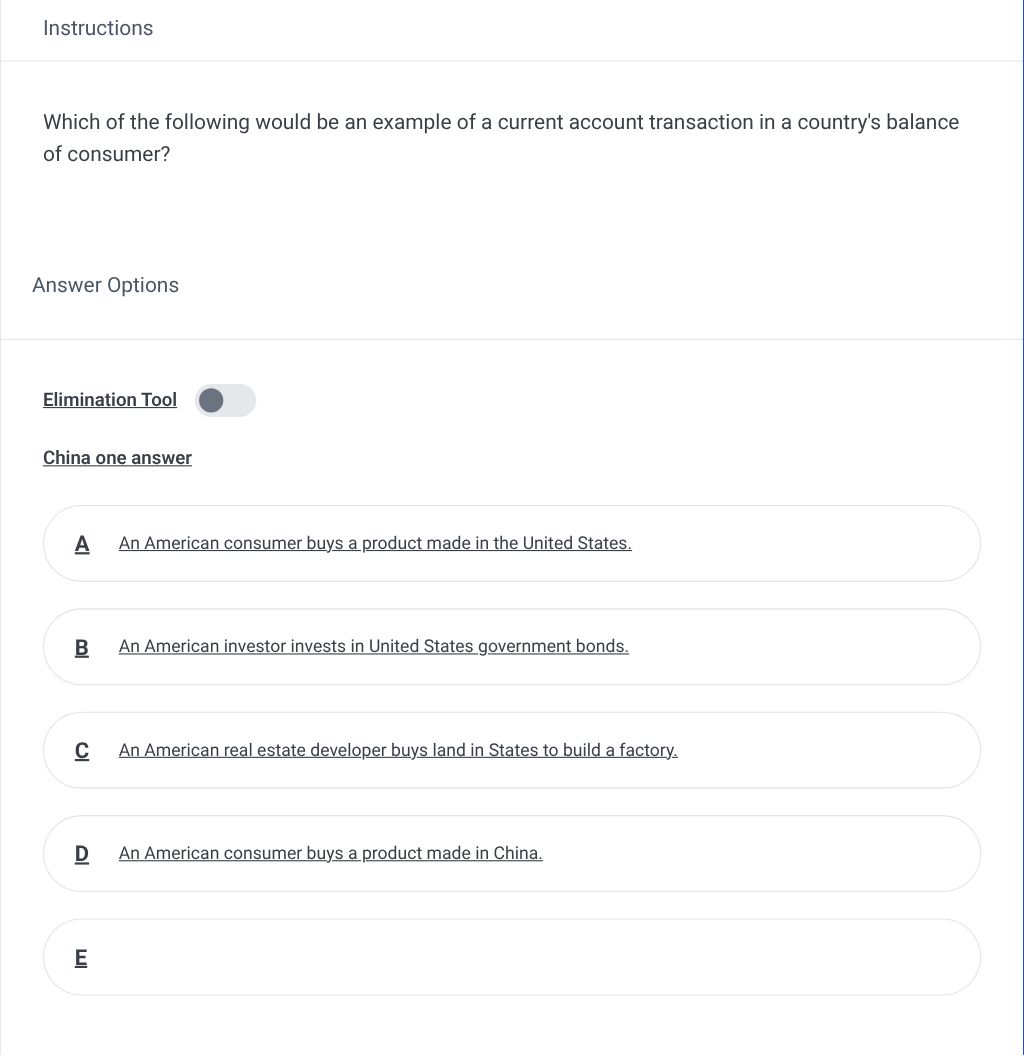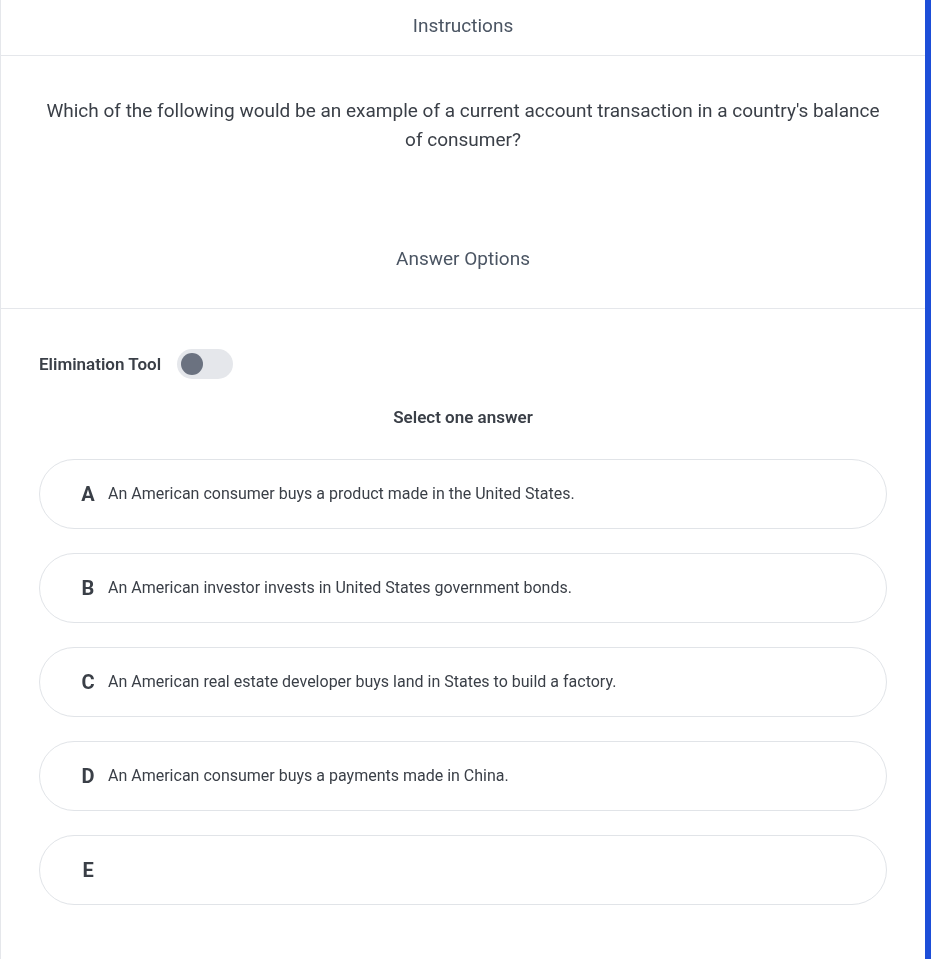"Instructions" .container { border-right: 6px solid #1d4ed8 -> 1px solid #1d4ed8; text-align: center -> none }
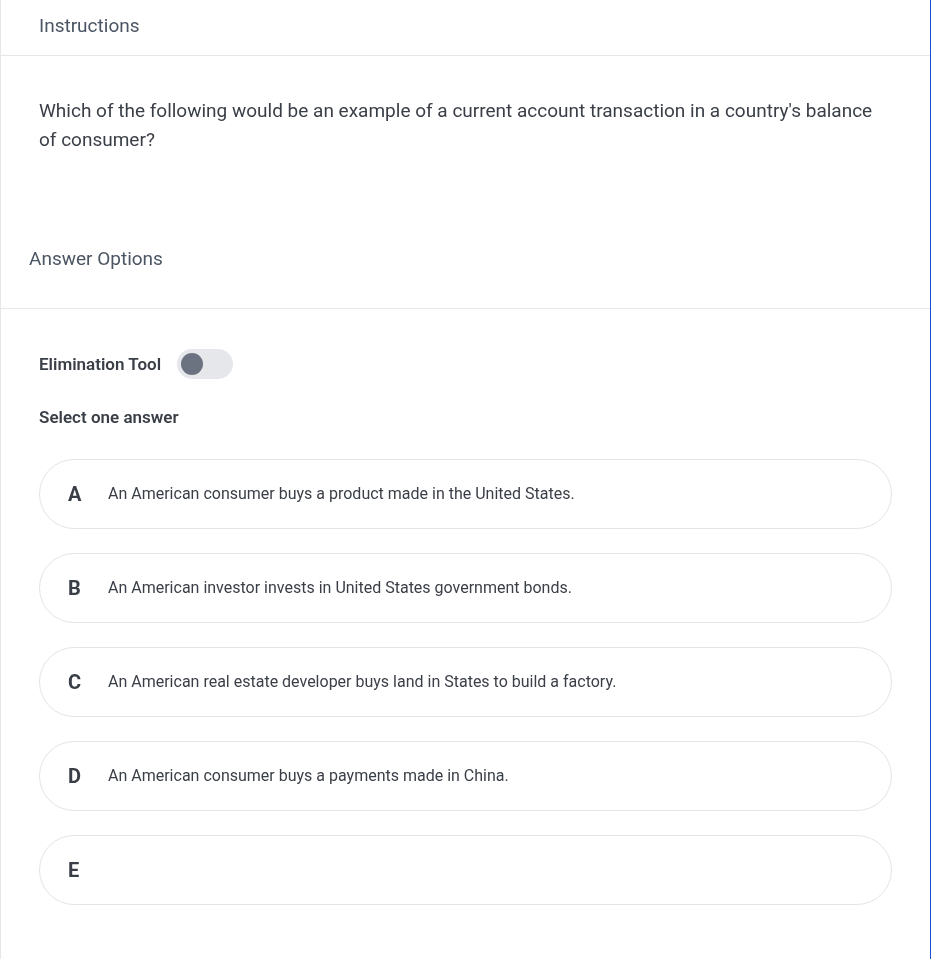"Elimination Tool" .options-body { text-decoration: none -> underline }
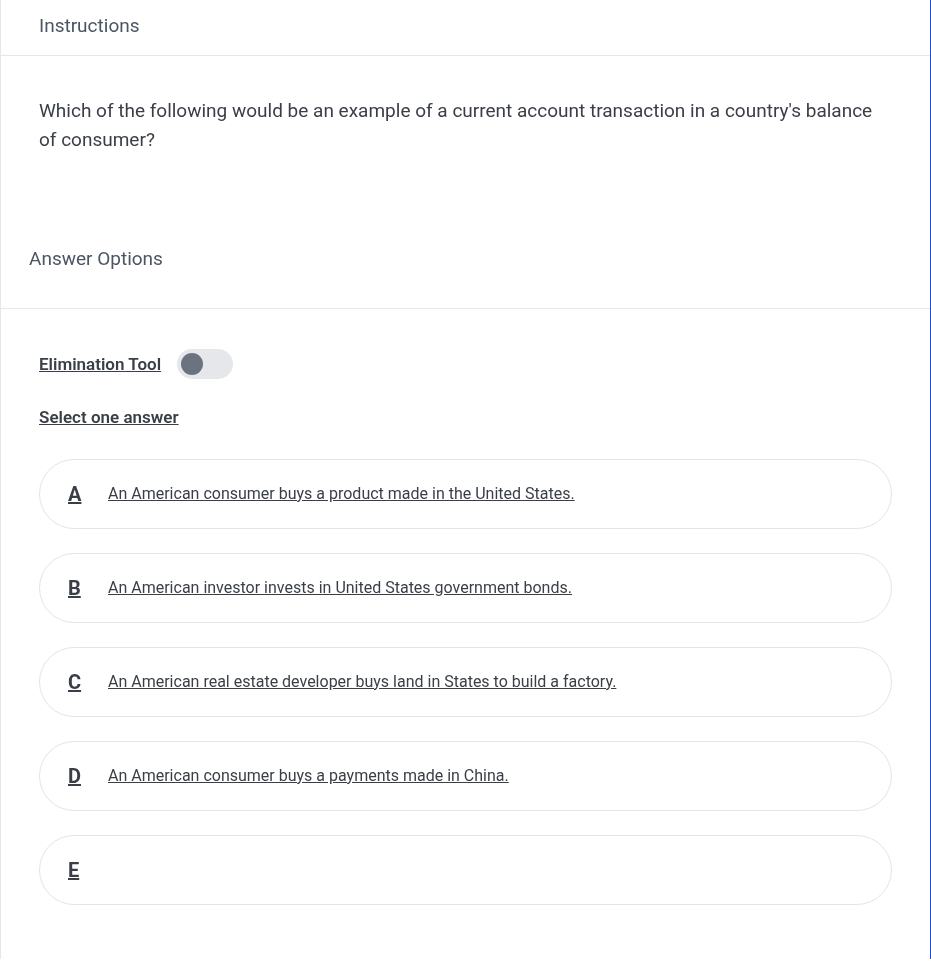"Select one answer" div.select-one { text: Select -> China }
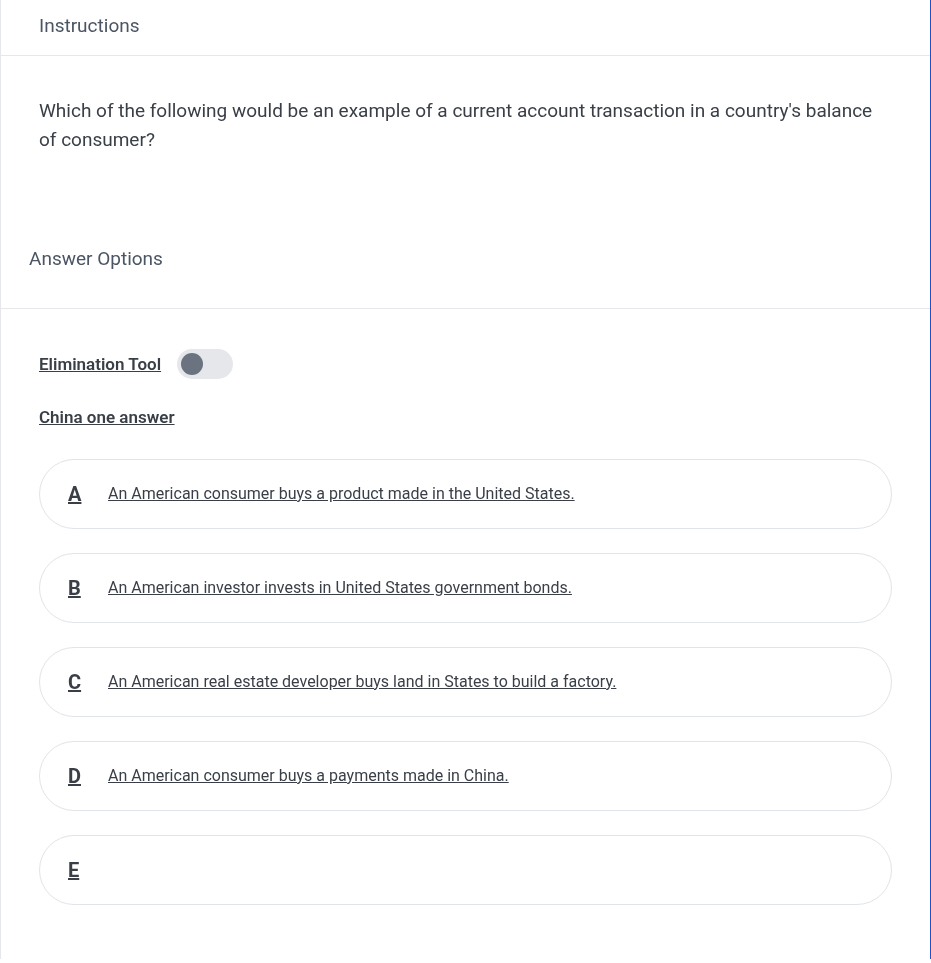"An American consumer buys a payments" span.option-text { text: payments -> product }
